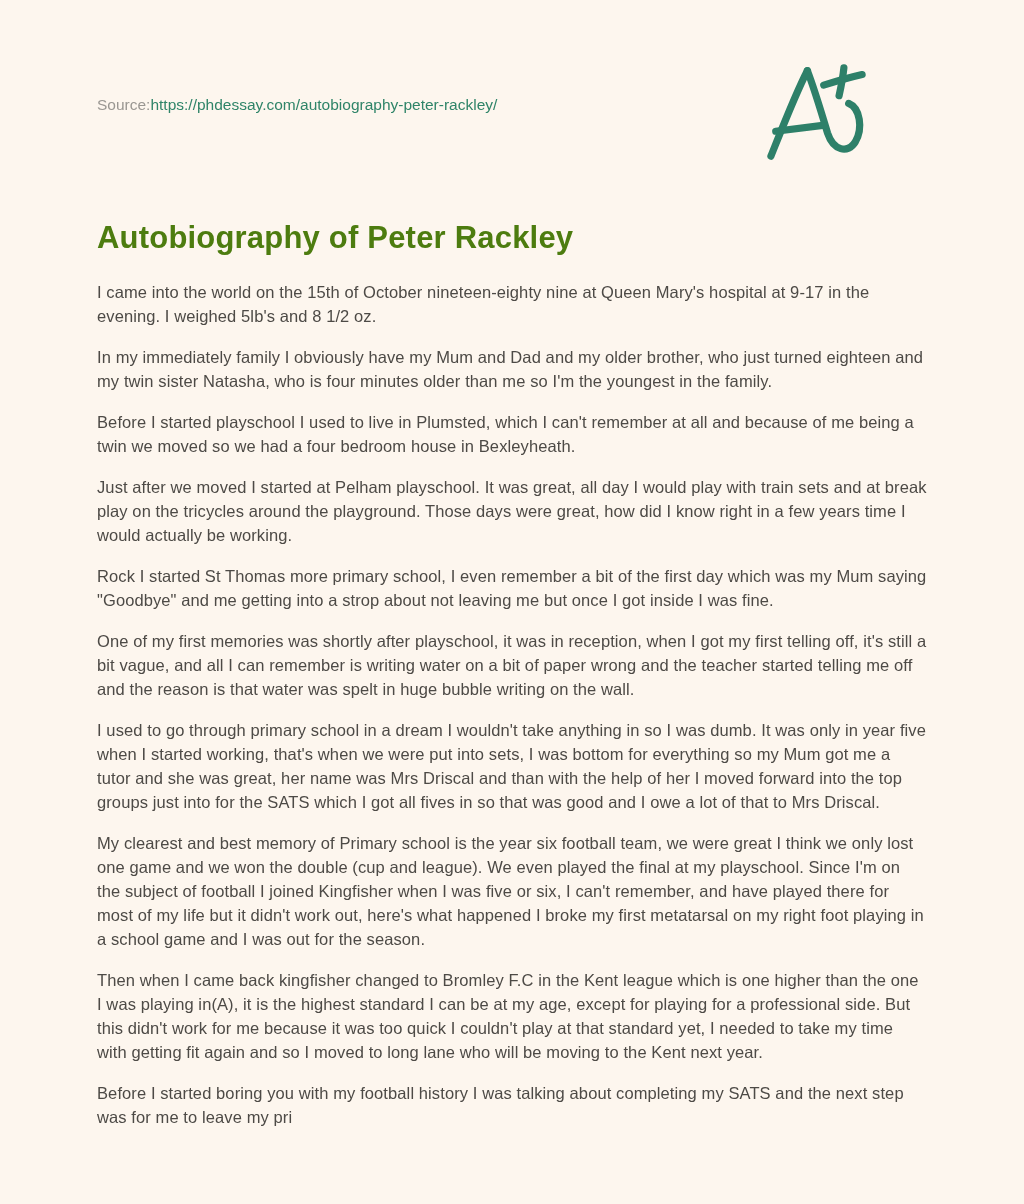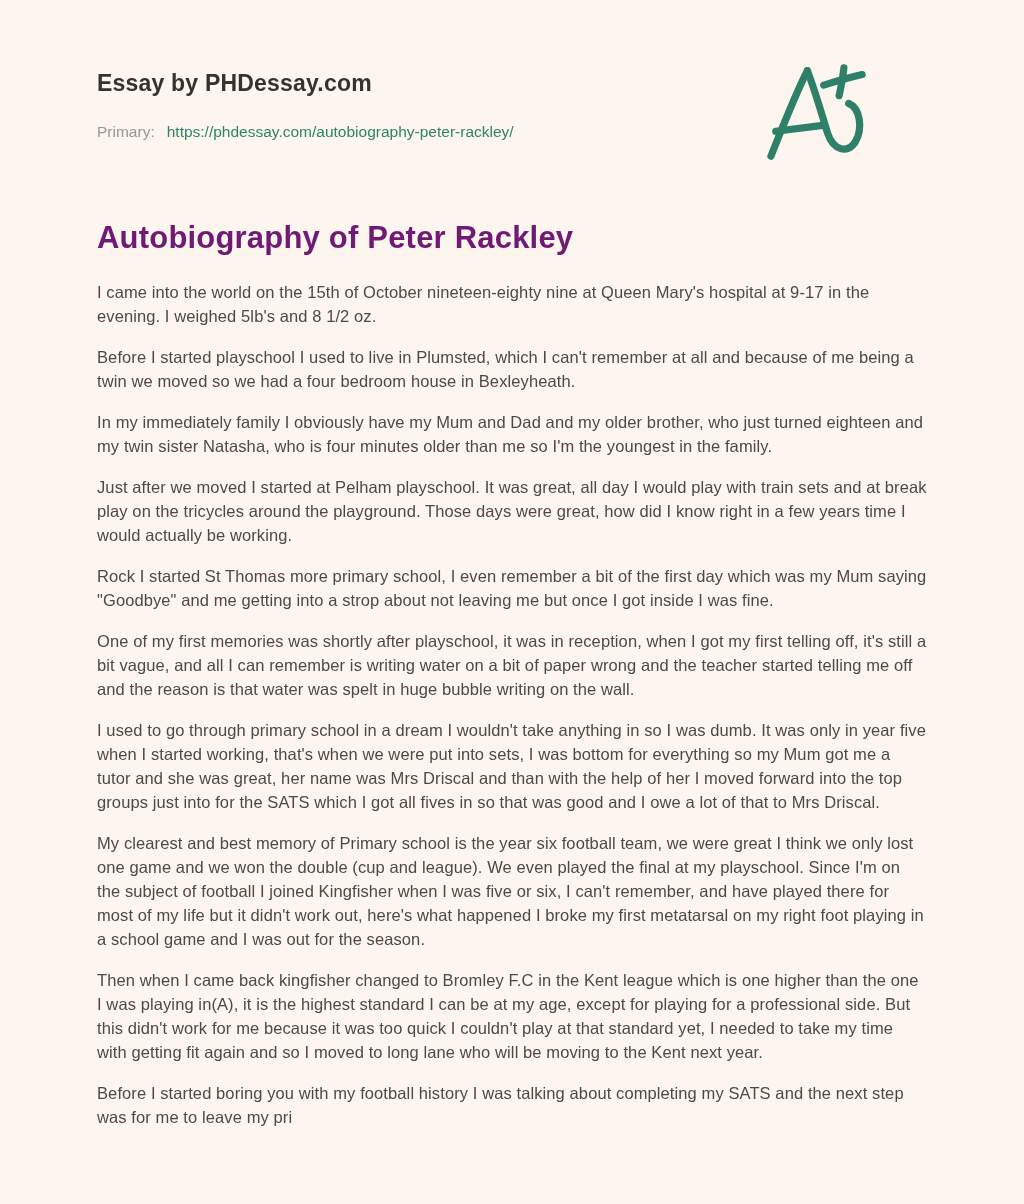"Essay by PHDessay.com" h1.brand-title { html: <h1>Essay by PHDessay.com</h1> -> none }
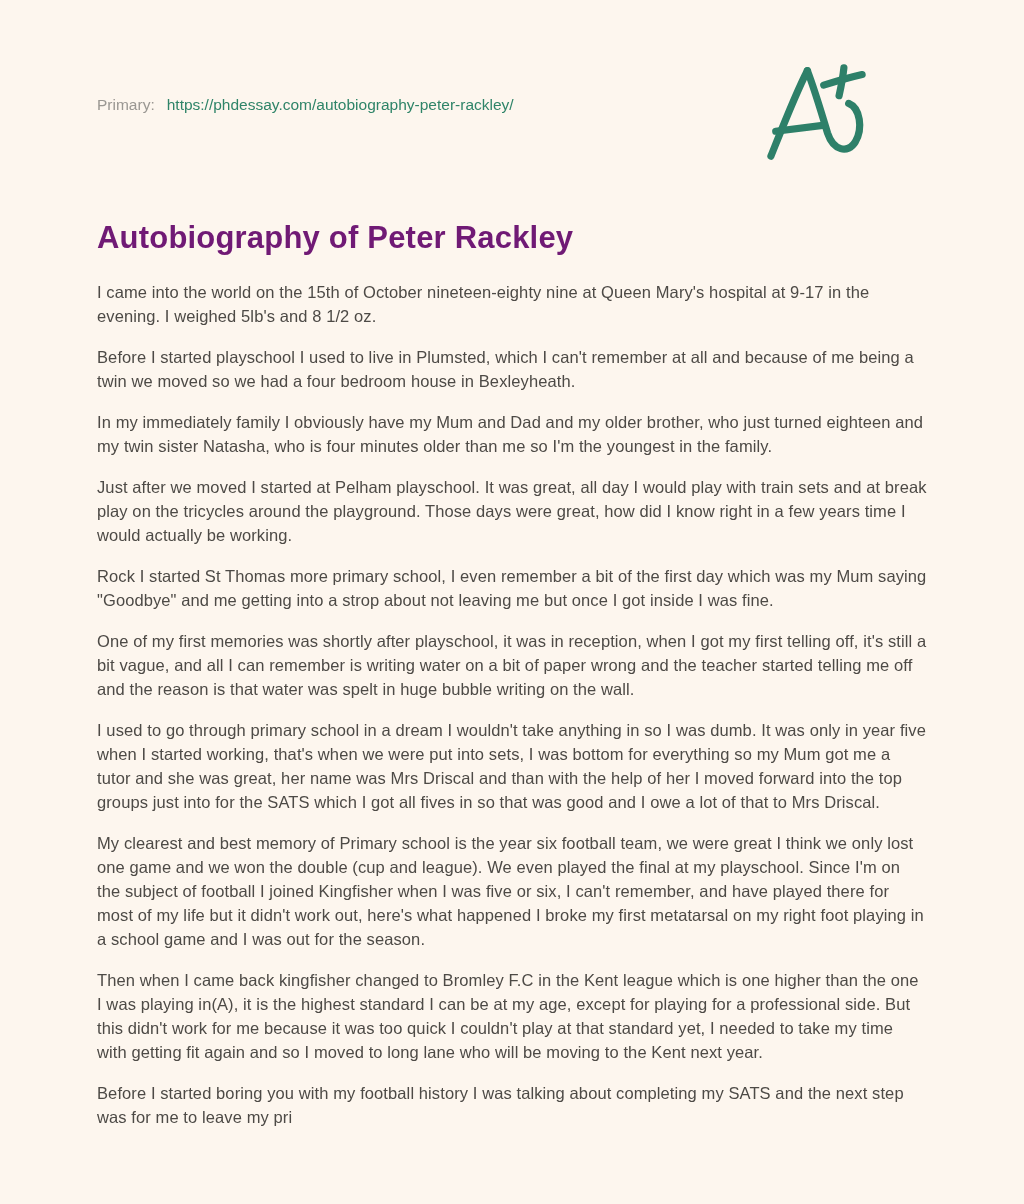"Primary:" span { text: Primary -> Source }
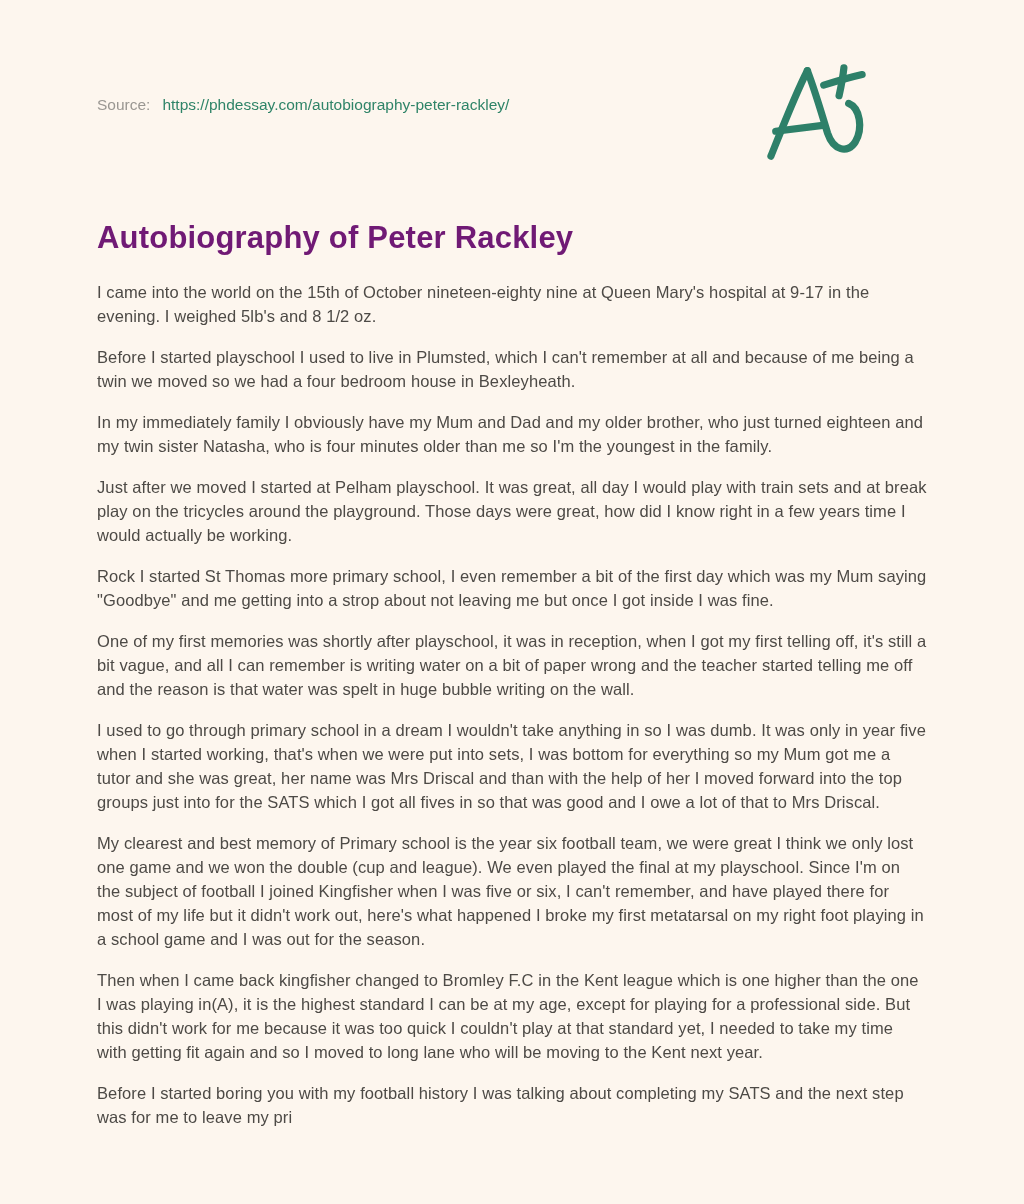"https://phdessay.com/autobiography-peter" .source-link { margin-left: 12px -> 0 }
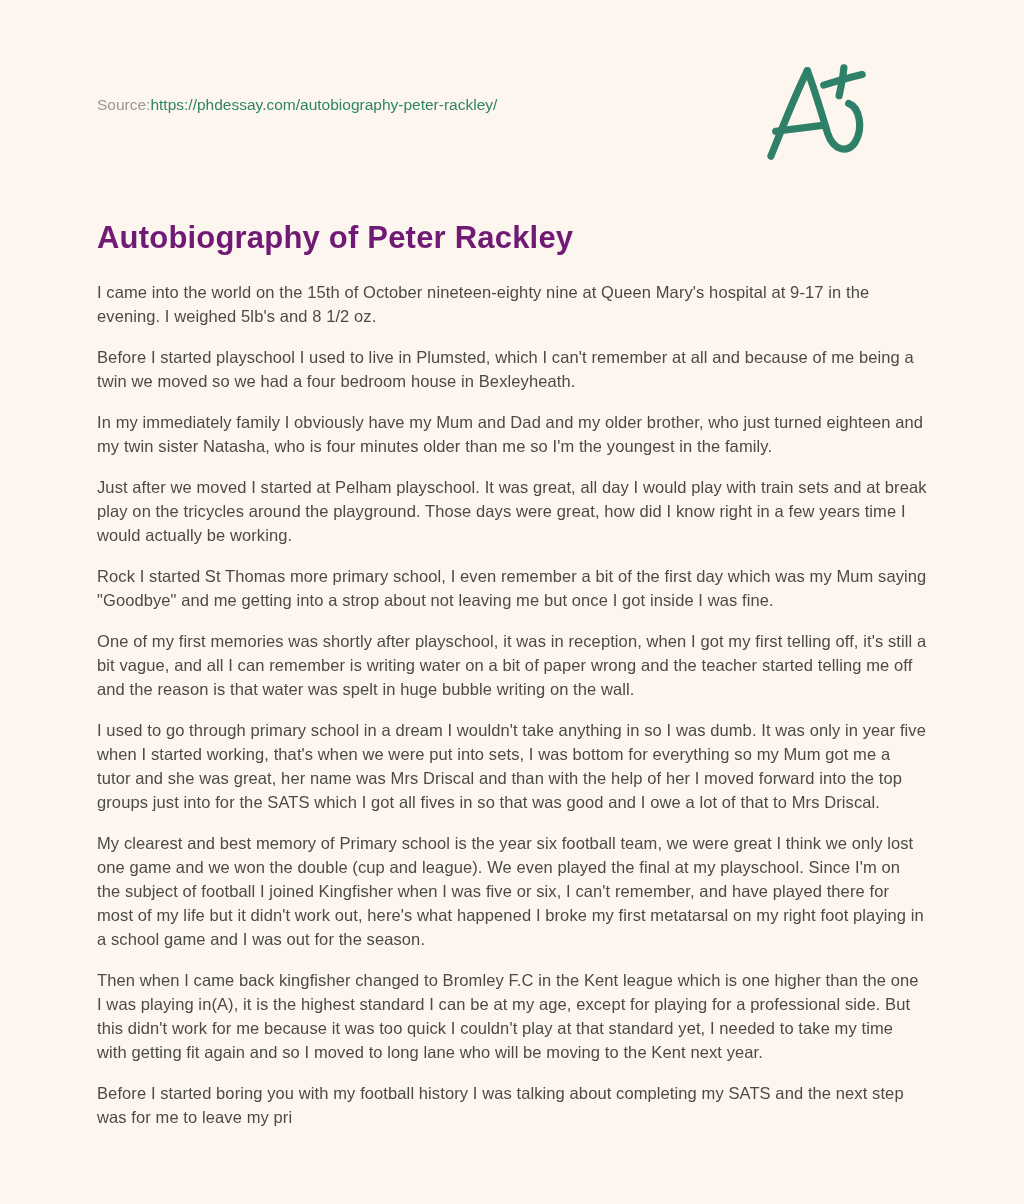"Autobiography of Peter Rackley" .essay-title { color: #701a75 -> #4d7c0f }
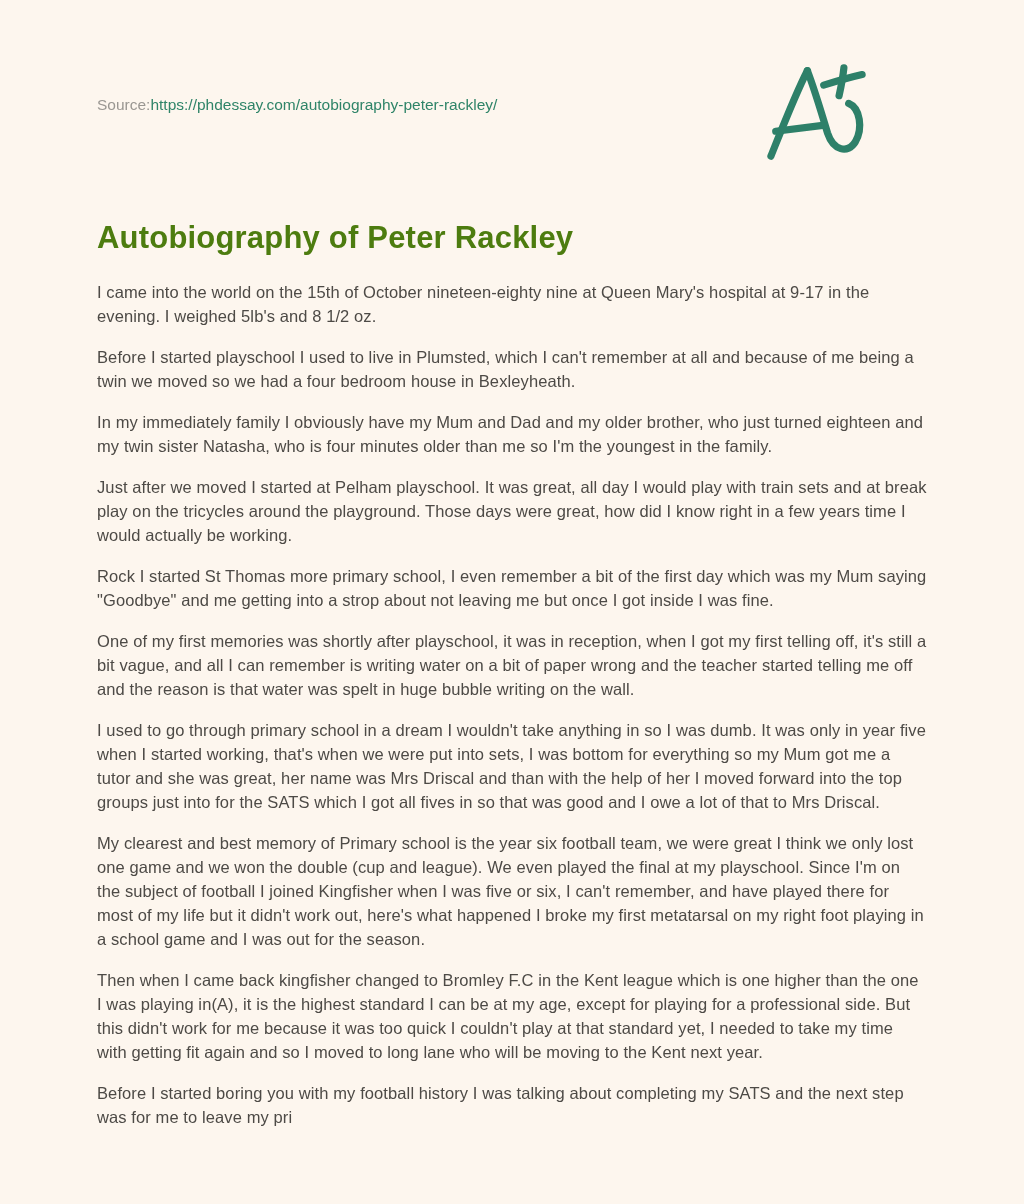"Before I started playschool I" p.para { order: before "In my immediately family I" -> after "In my immediately family I" }
